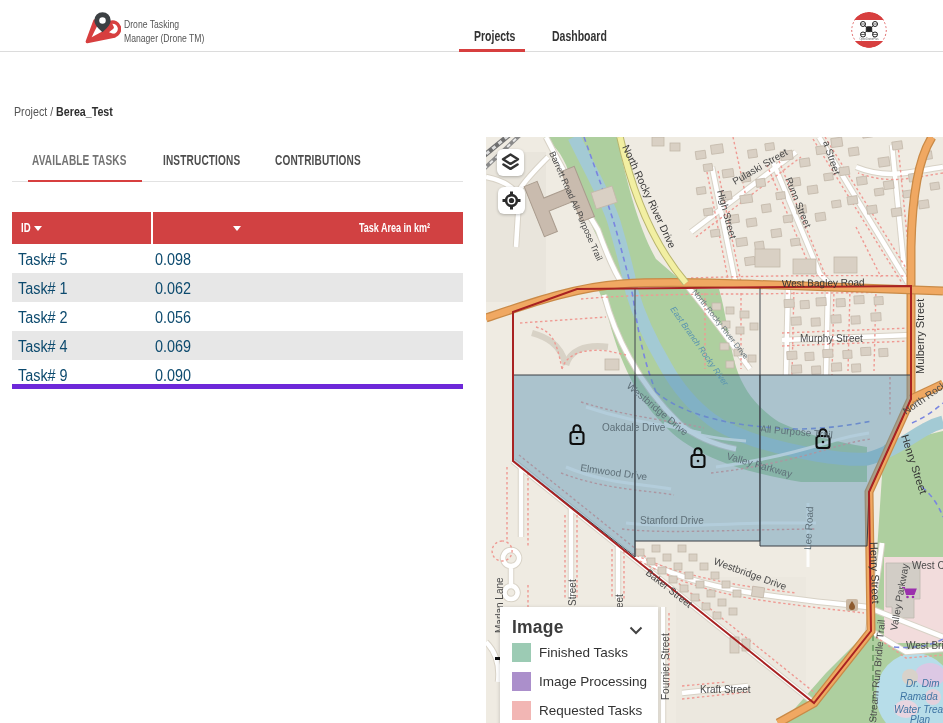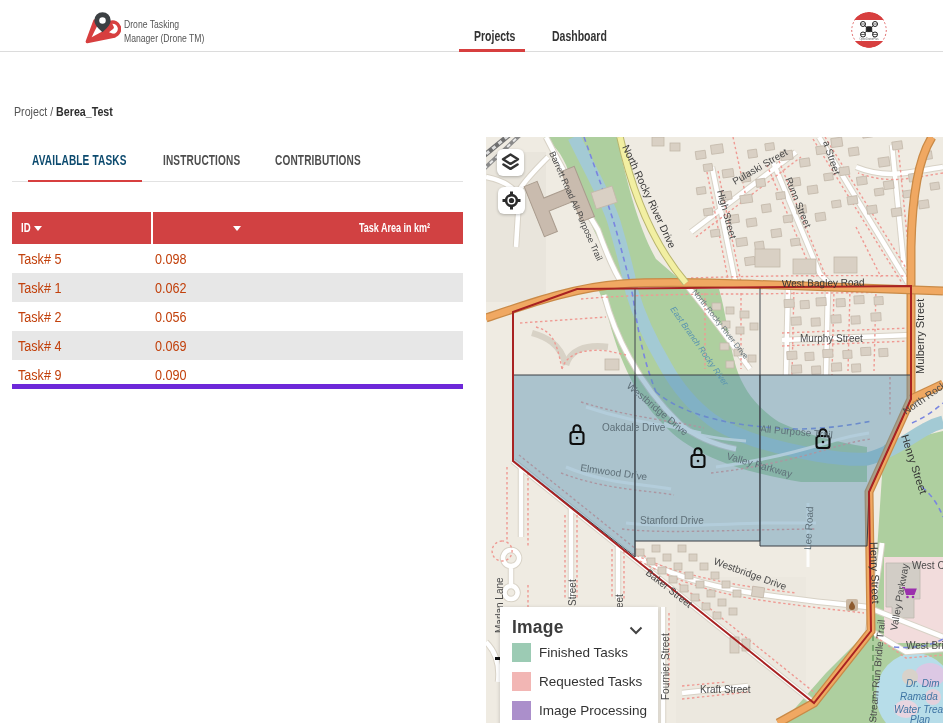"AVAILABLE TASKS" #tab1 { color: #0c4a6e -> #737373 }
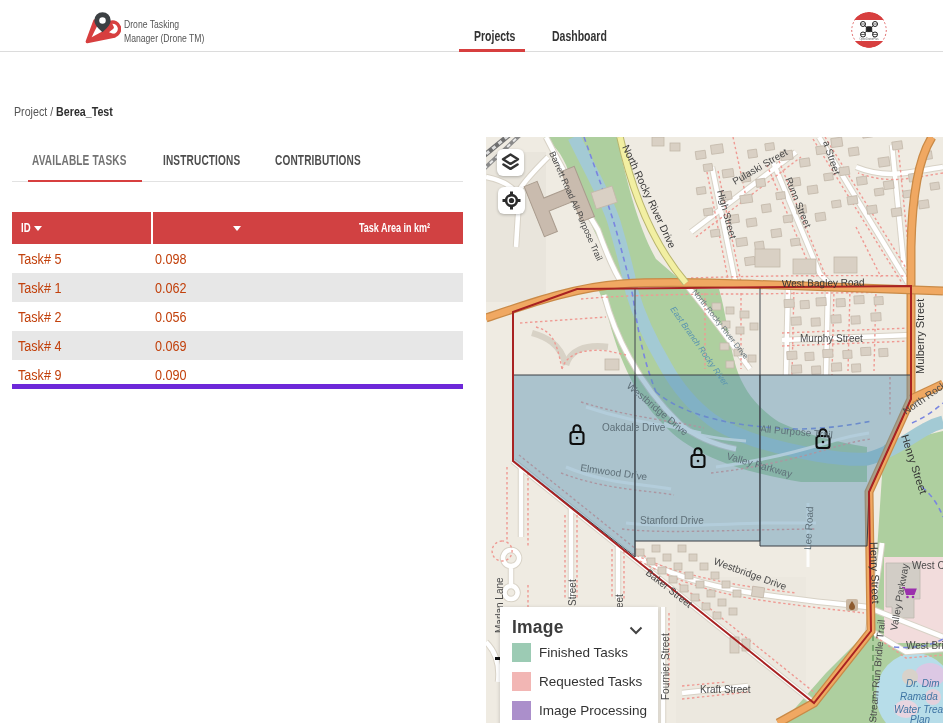"Task# 5" .trow { color: #c2410c -> #0c4a6e; font-size: 14px -> 16px }
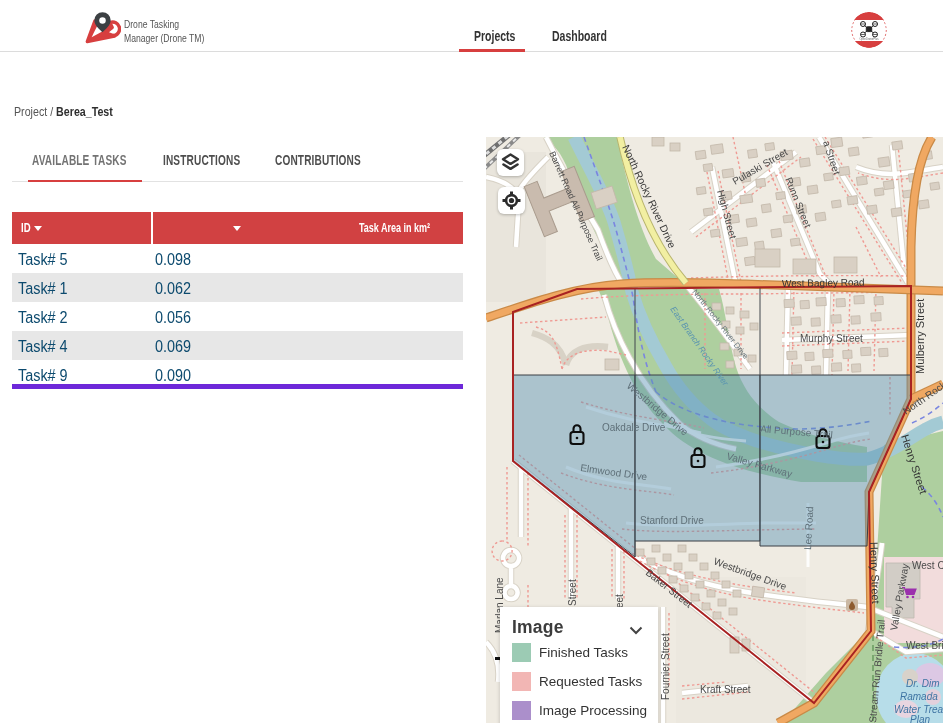"Requested Tasks" div.lrow { order: before "Image Processing" -> after "Image Processing" }
